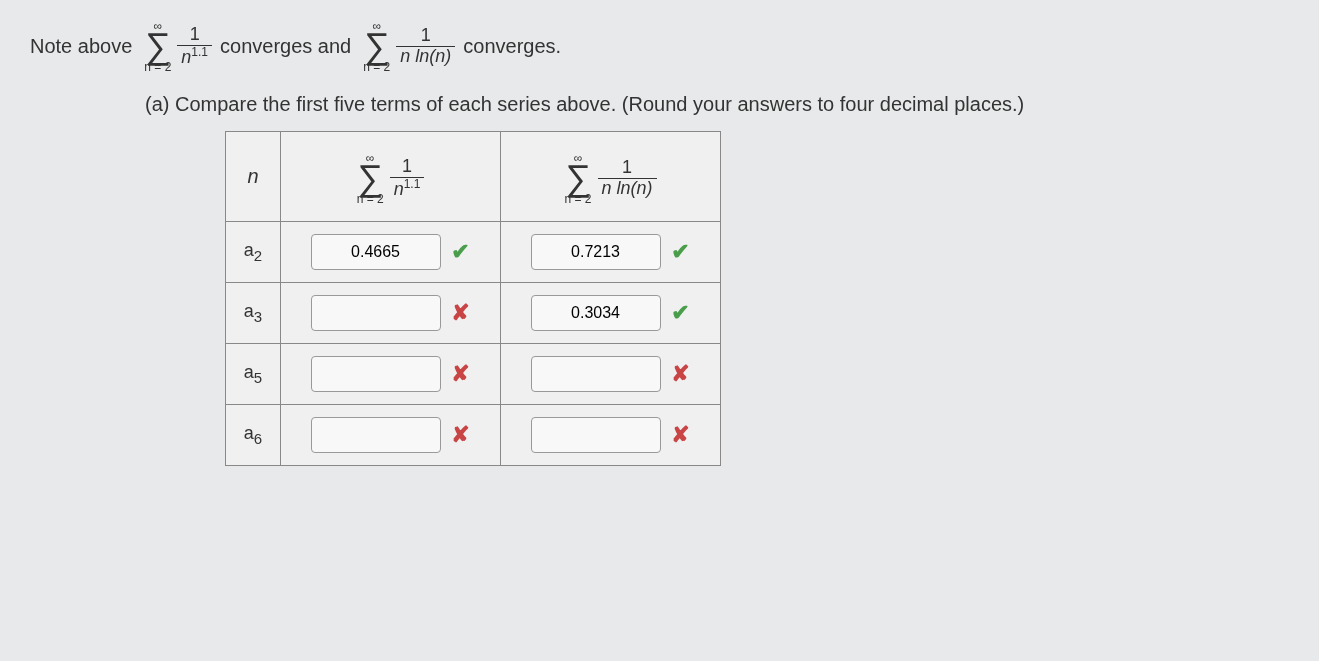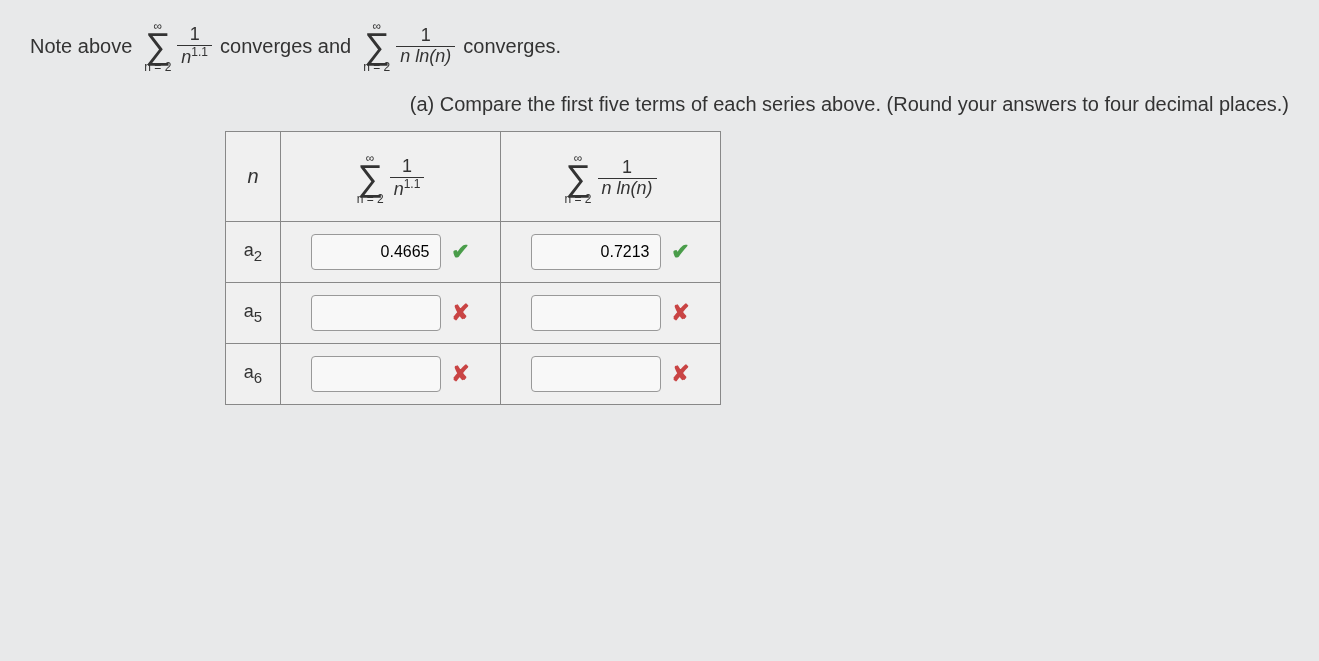"(a) Compare the first five" .part-a { text-align: right -> none }
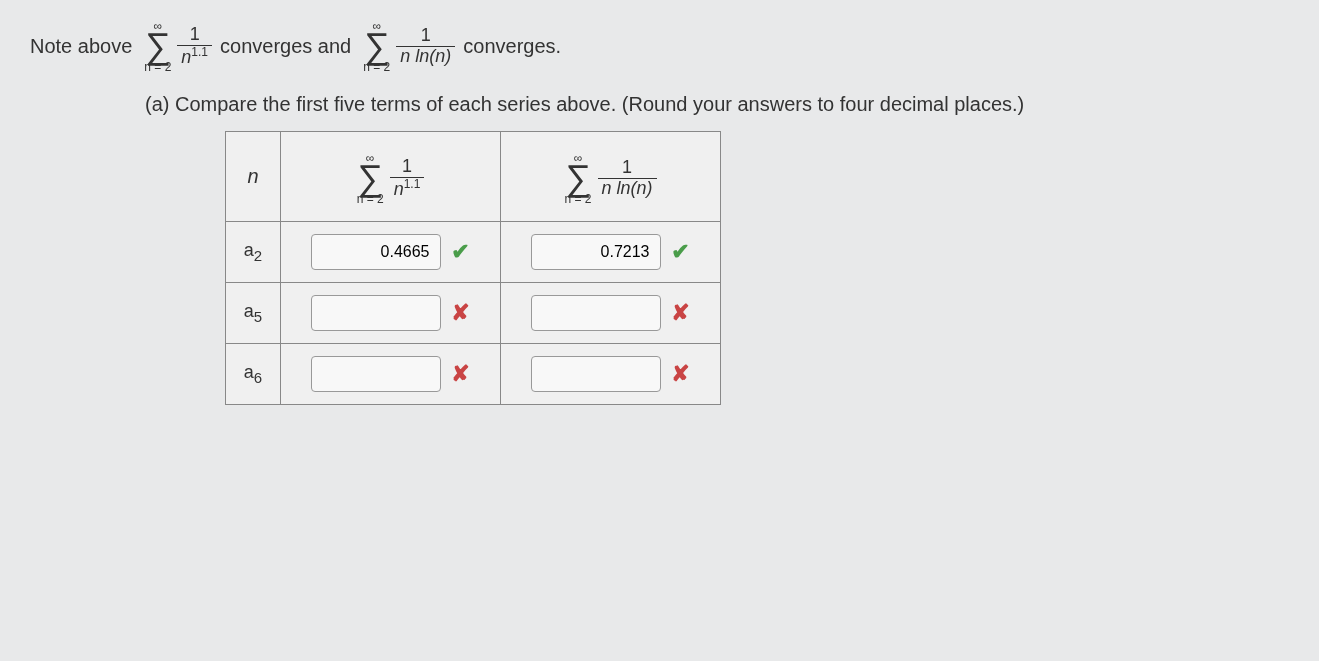"0.4665" .answer-input { text-align: right -> center }
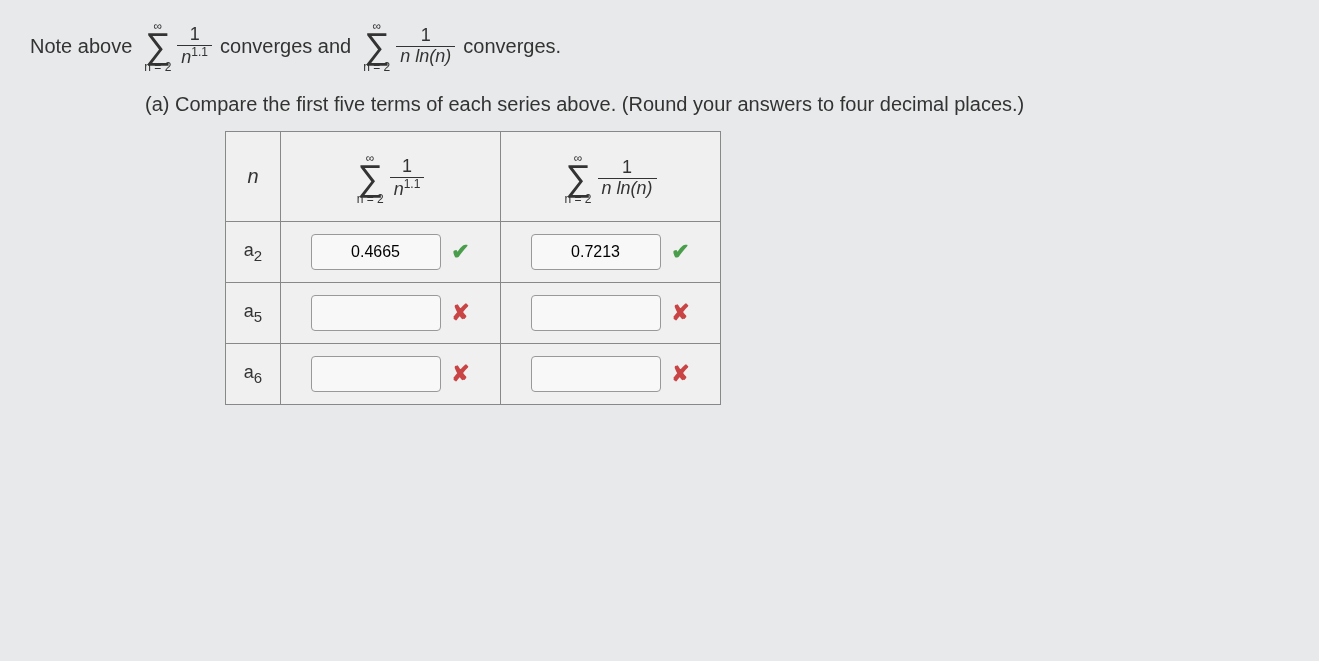"a3" tr { html: none -> <tr> <td><span>a</span><sub>3</sub></td> <td> <div> <input> <span>✘</span> </div> </td> <td> <div> <input> <span>✔</span> </div> </td> </tr> }
